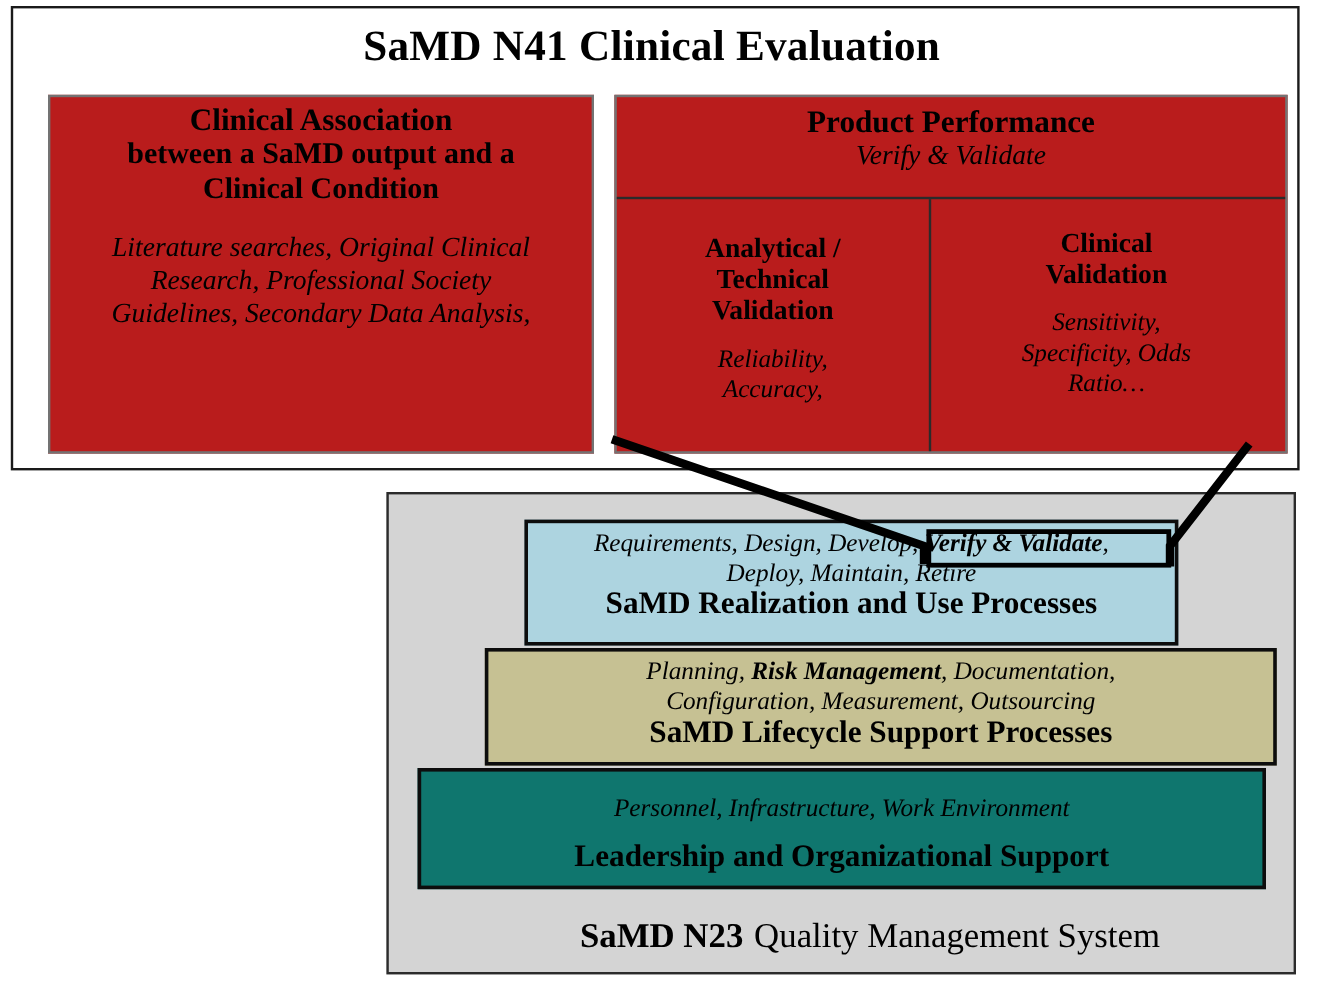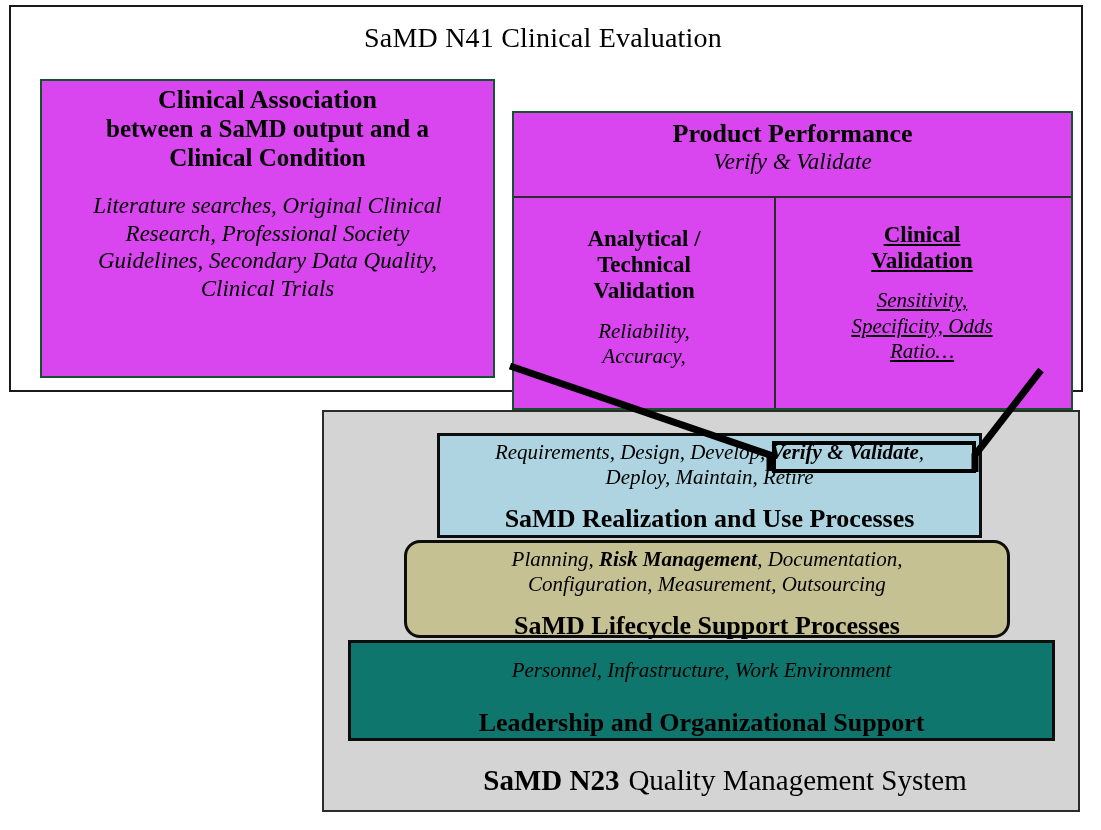"SaMD N41 Clinical Evaluation" .title { font-size: 28px -> 36px; font-weight: normal -> bold }
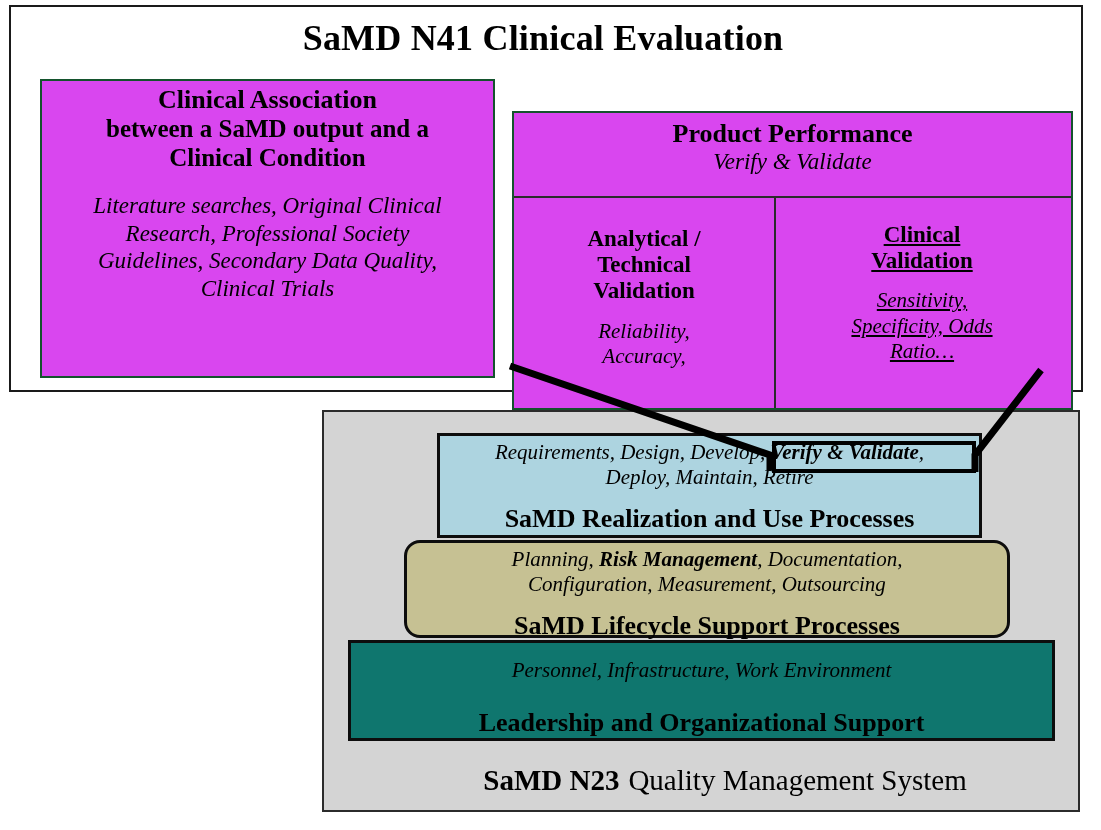"Clinical Association" .grayblock { background: #d946ef -> #b91c1c; border: 2px solid #14532d -> 2px solid #737373 }
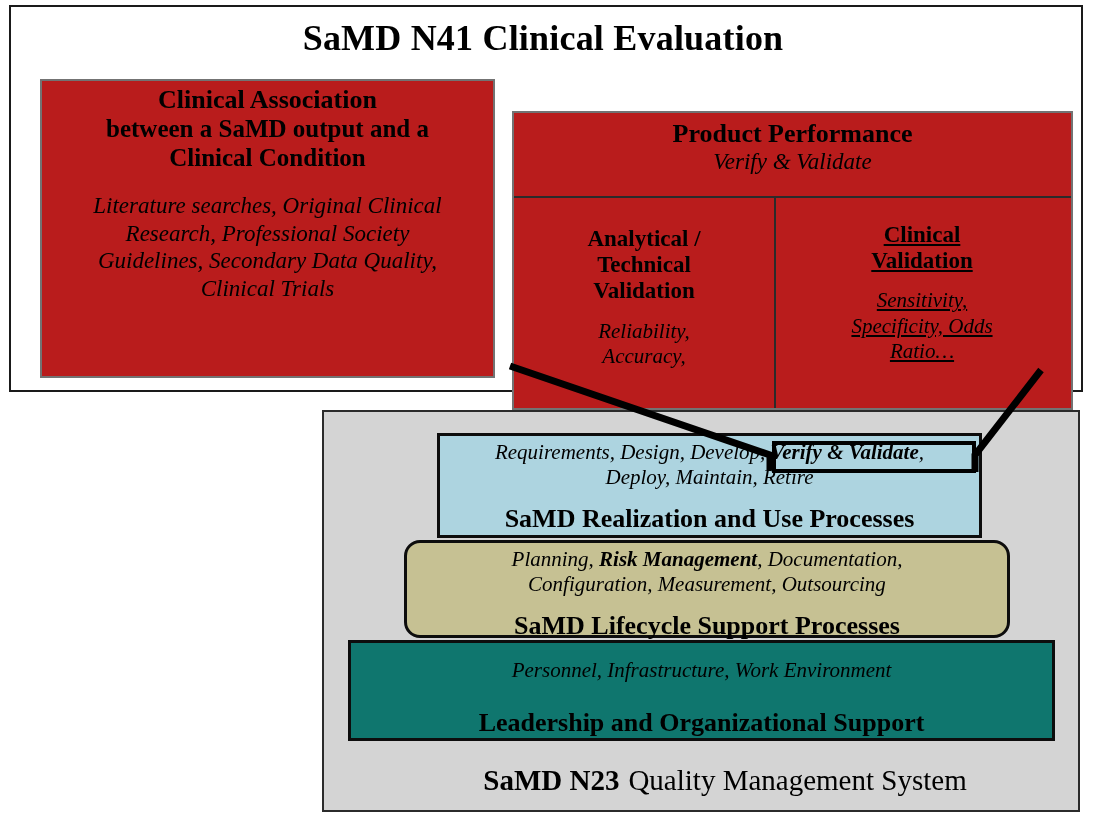"Product Performance" .pp-box { margin-top: 32px -> none }
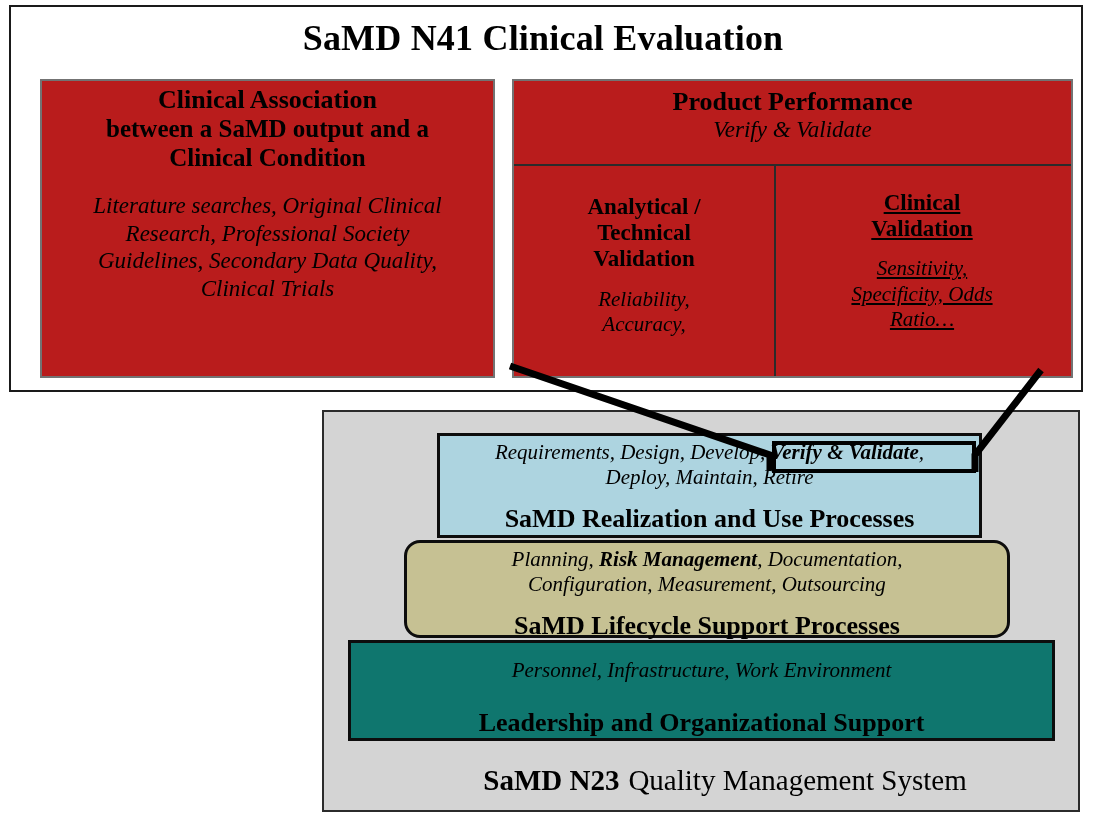"Clinical" .pp-col-right { text-decoration: underline -> none }
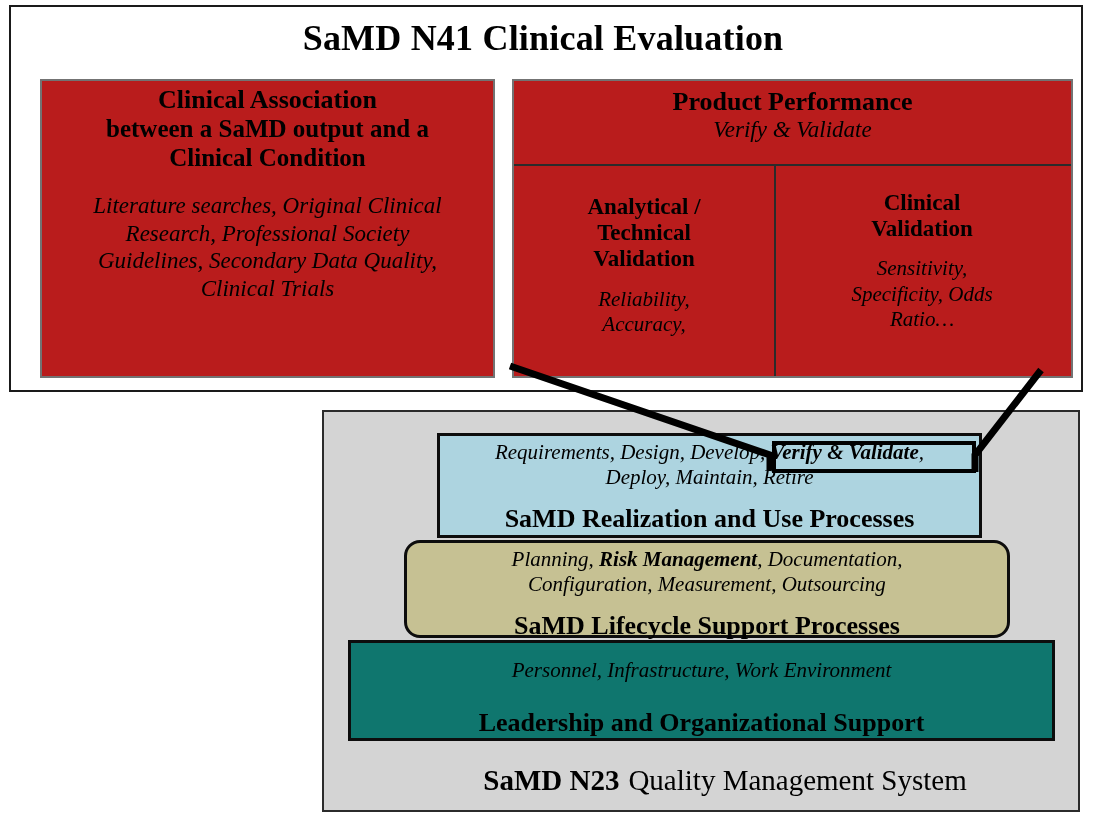"Guidelines, Secondary Data Quality," div.it-lg { text: Quality -> Analysis }
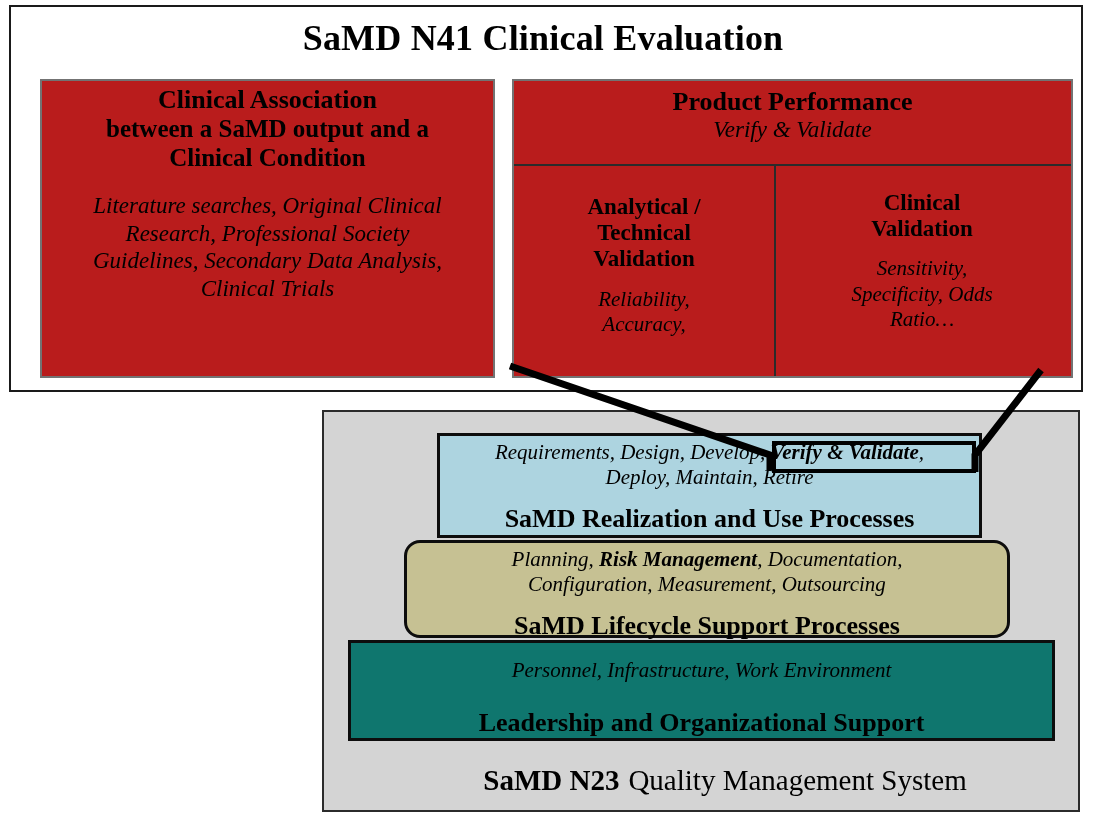"Clinical Trials" div.it-lg { html: <div>Clinical Trials</div> -> none }
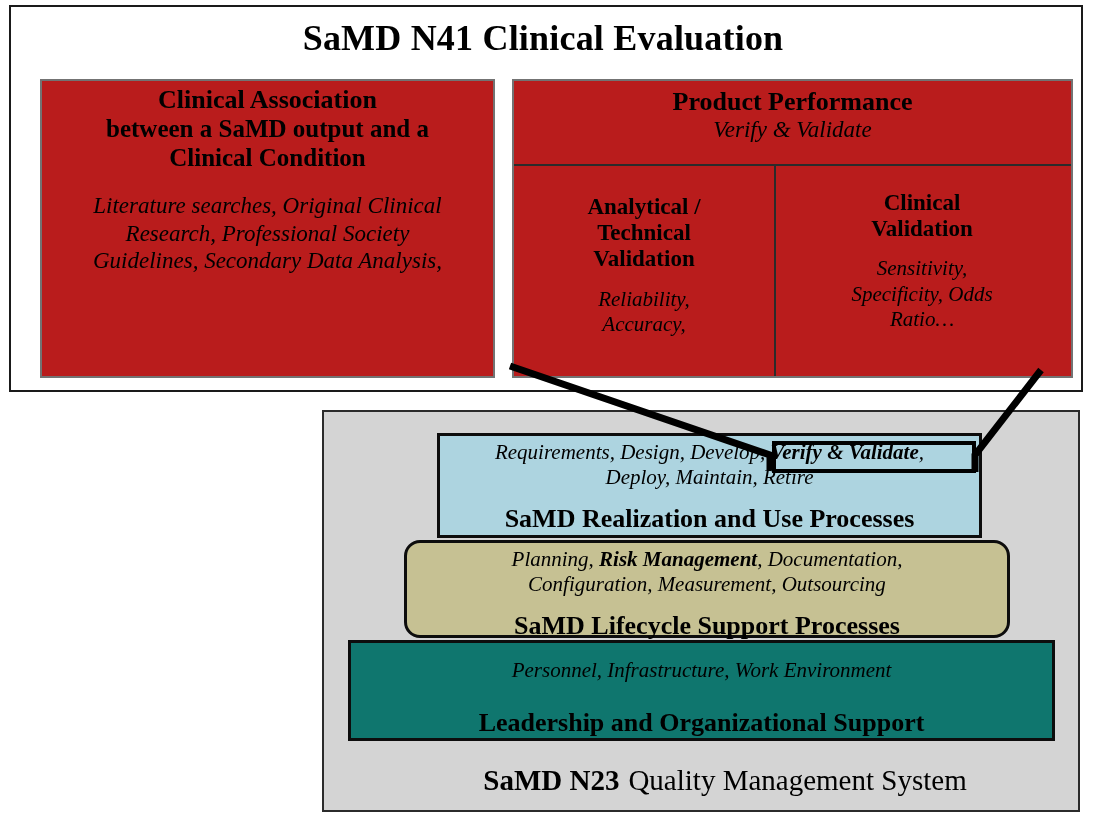"SaMD Realization and Use Processes" .band-title { margin-top: 16px -> 0 }
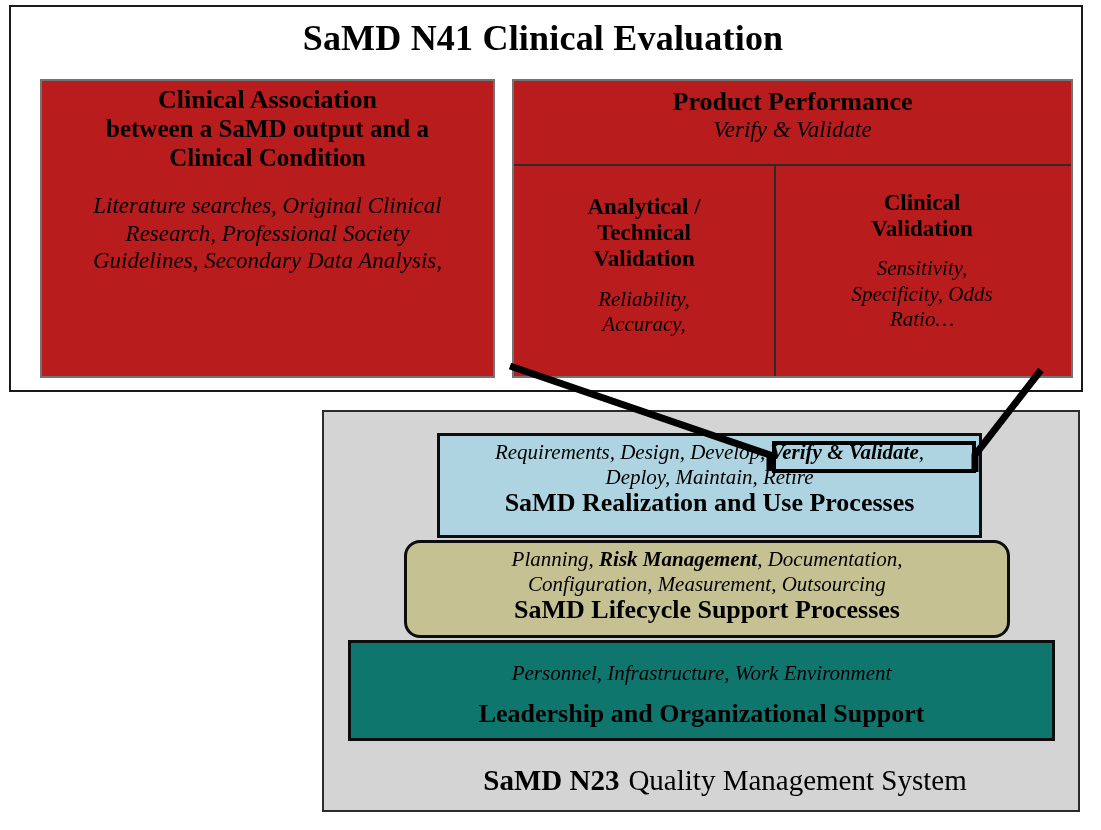"Planning, Risk Management," .band-olive { border-radius: 16px -> none; width: 606px -> 660px }
